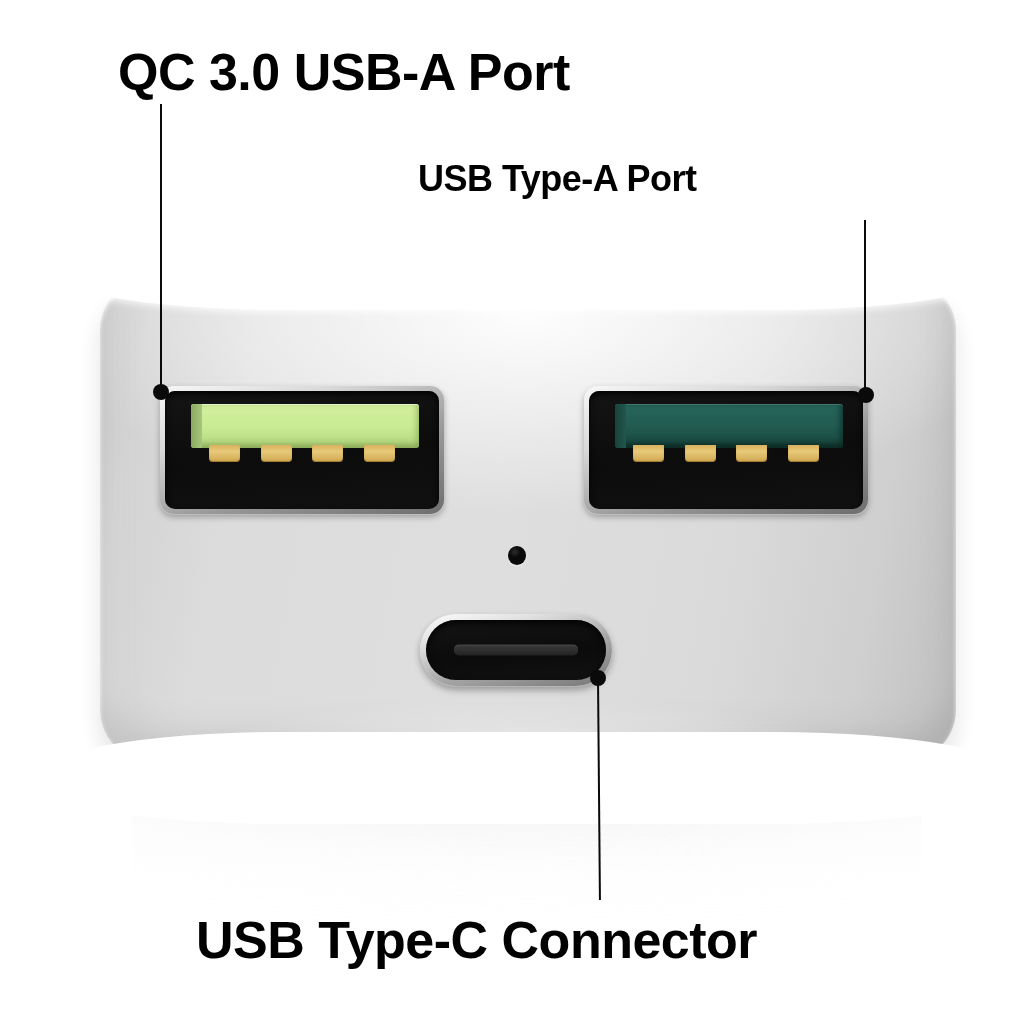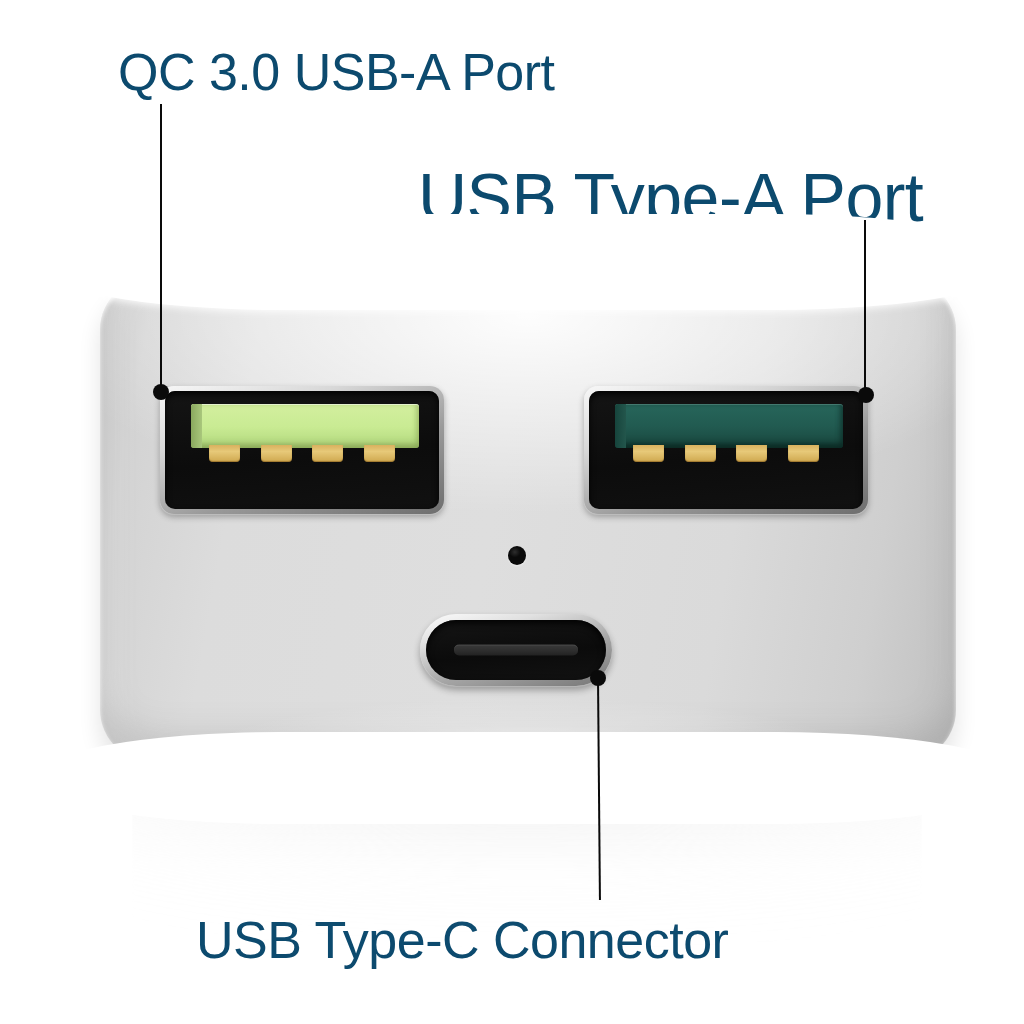"QC 3.0 USB-A Port" .callout-label { color: #0c4a6e -> #000000; font-weight: 400 -> 700 }
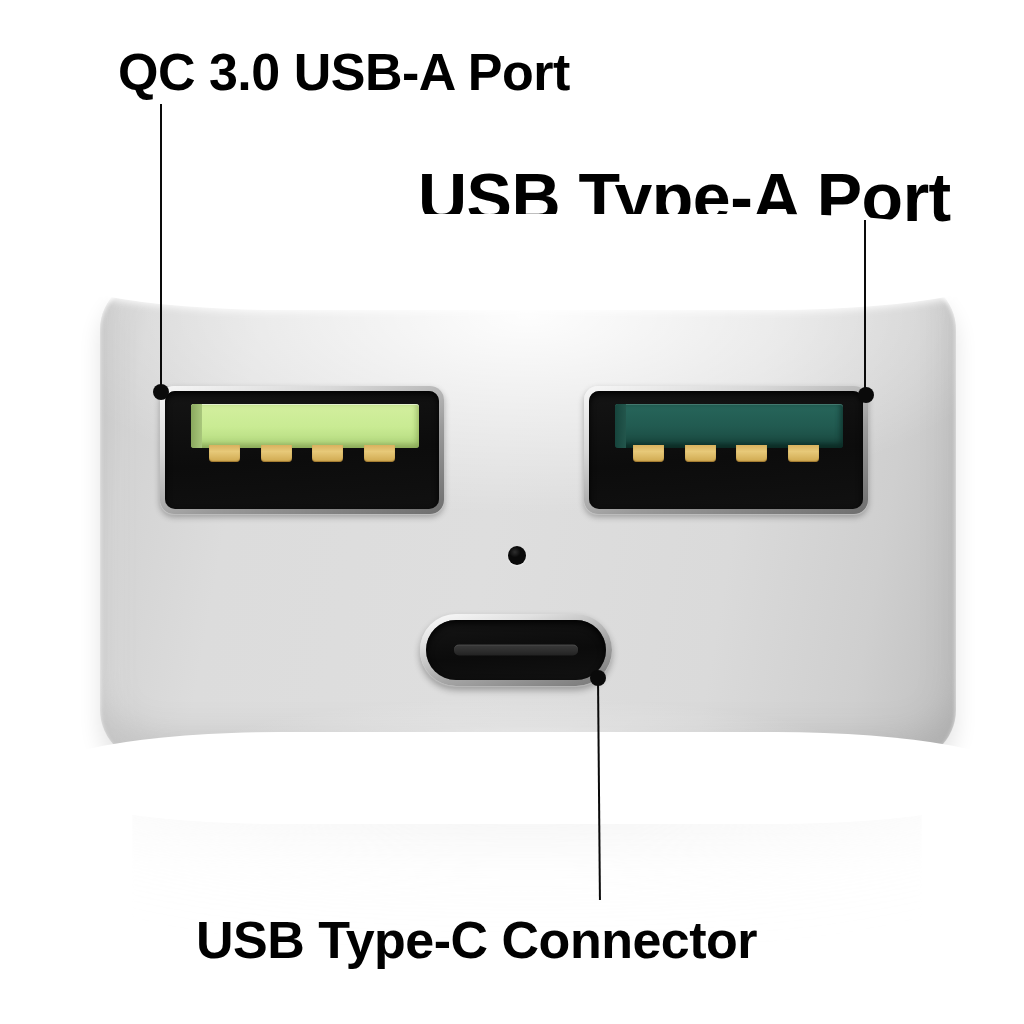"USB Type-A Port" #label-typea { font-size: 68px -> 36px }
